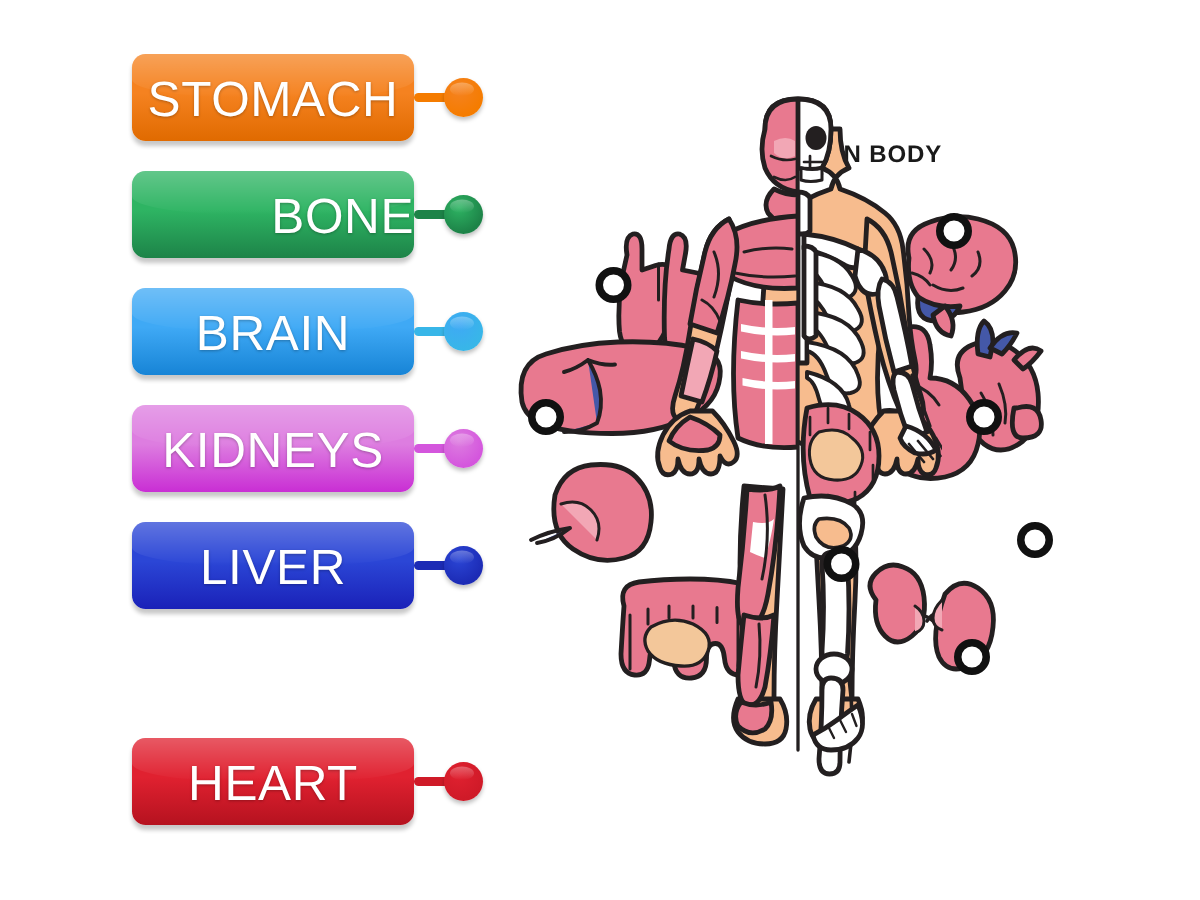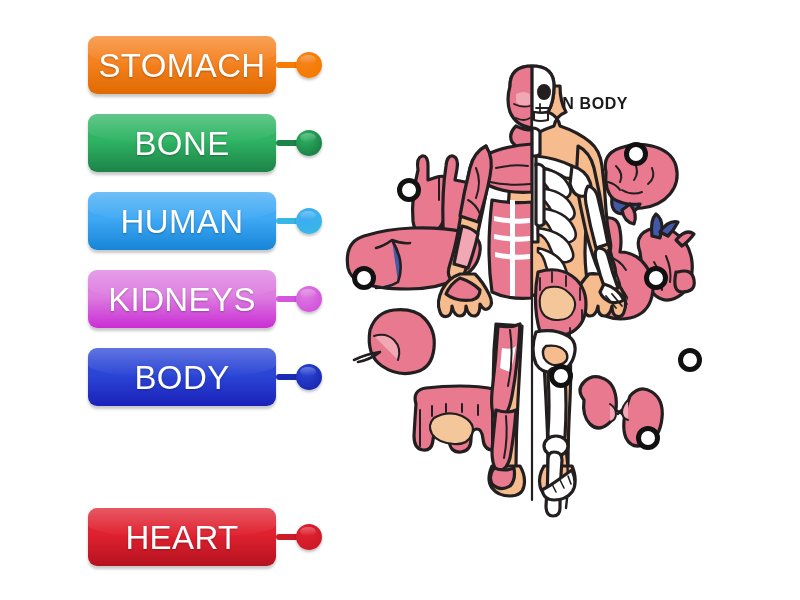"BONE" div.chip { justify-content: none -> flex-end }
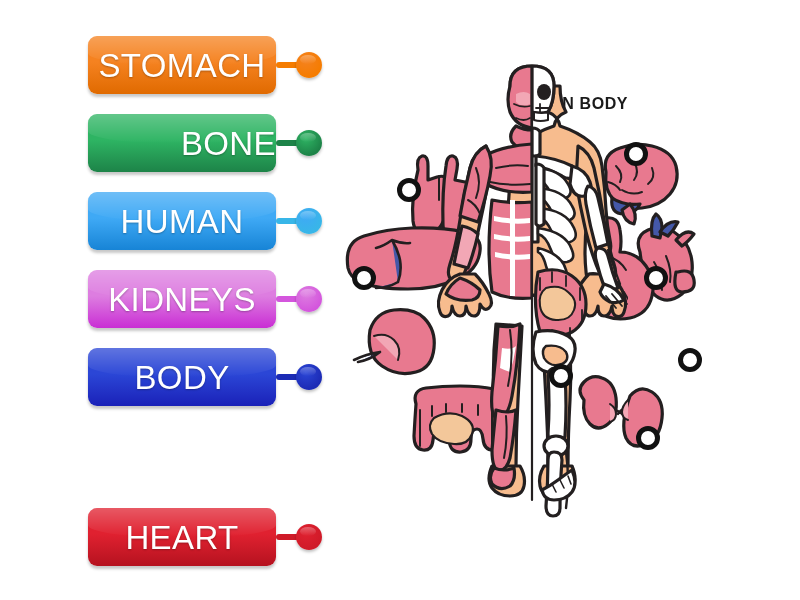"HUMAN" span.chip-text { text: HUMAN -> BRAIN }
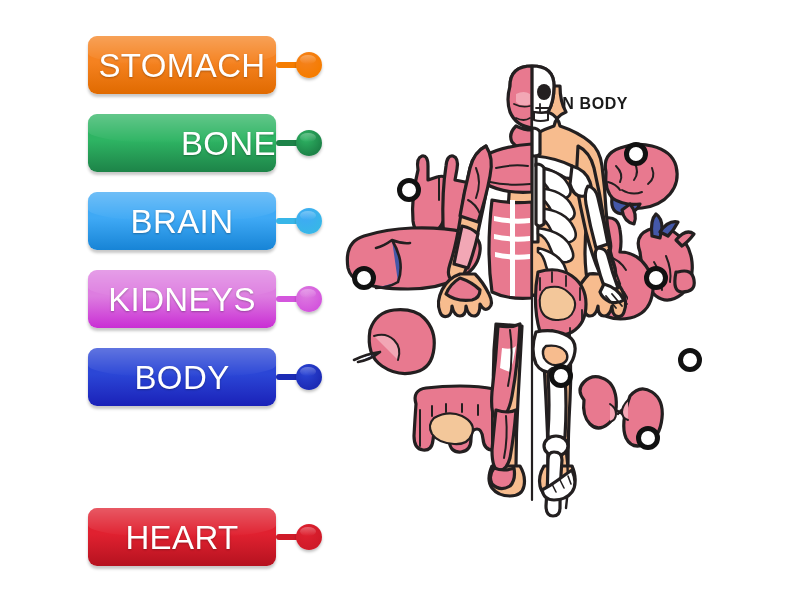"BODY" span.chip-text { text: BODY -> LIVER }
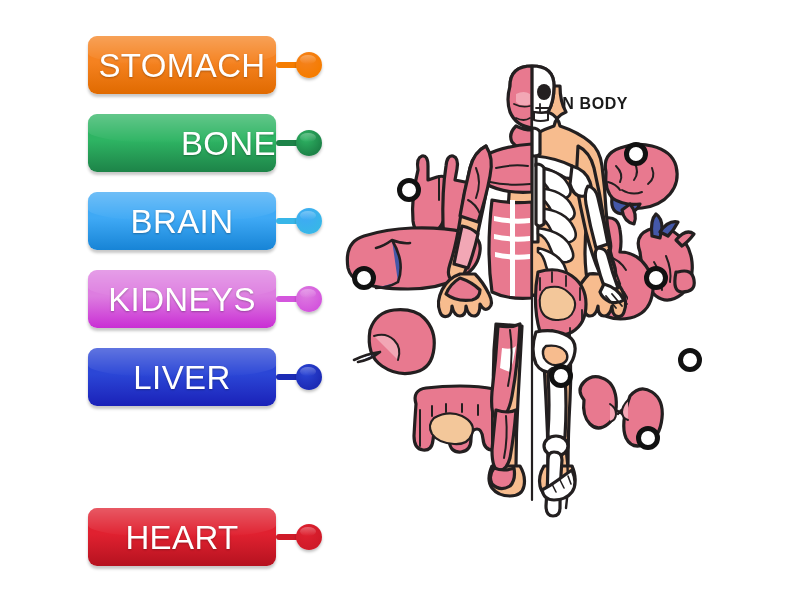"HEART" div.label-row { top: 508px -> 492px }
